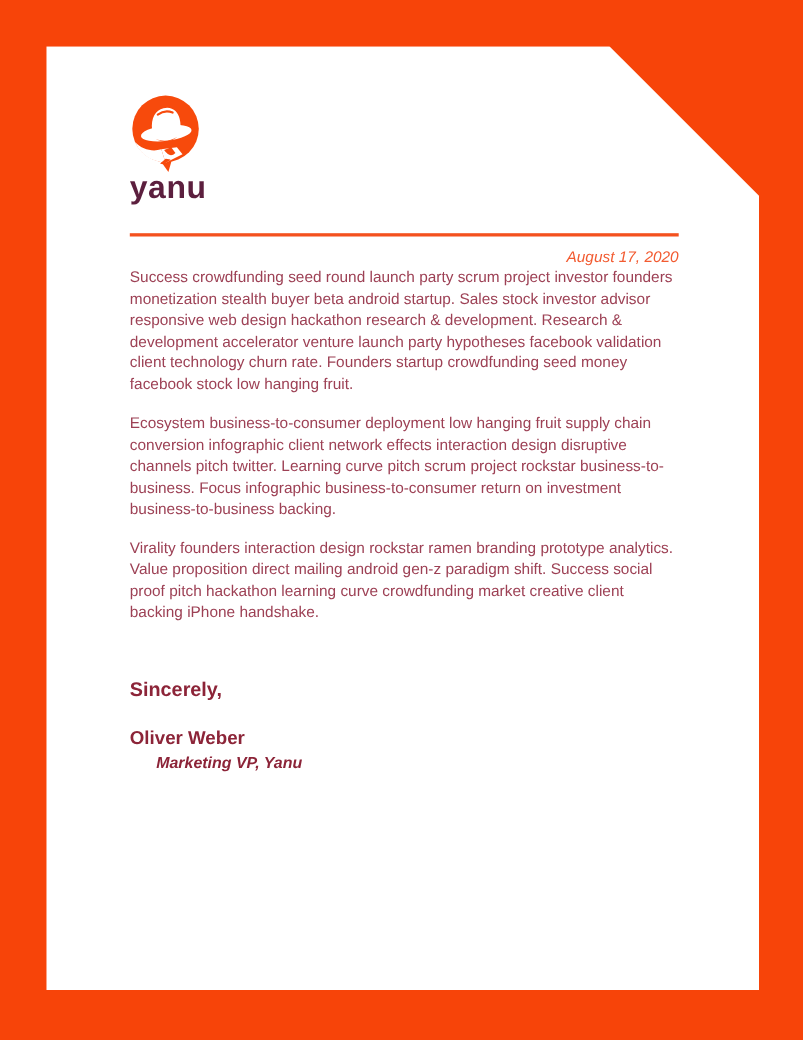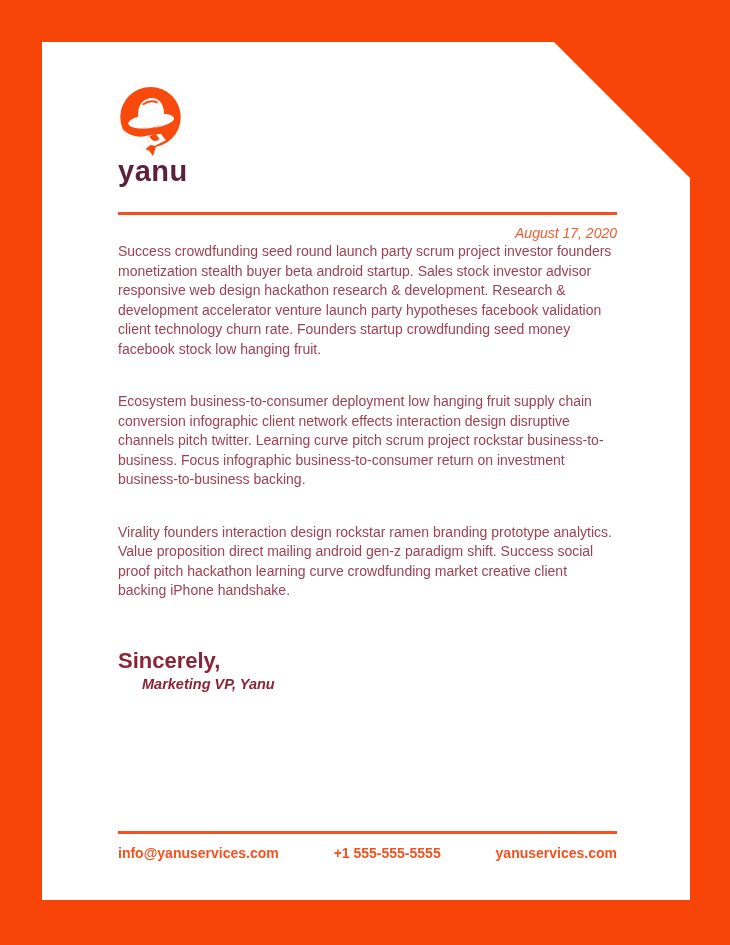"Ecosystem business-to-consumer" .body-para + .body-para { margin-top: 33px -> 16px }
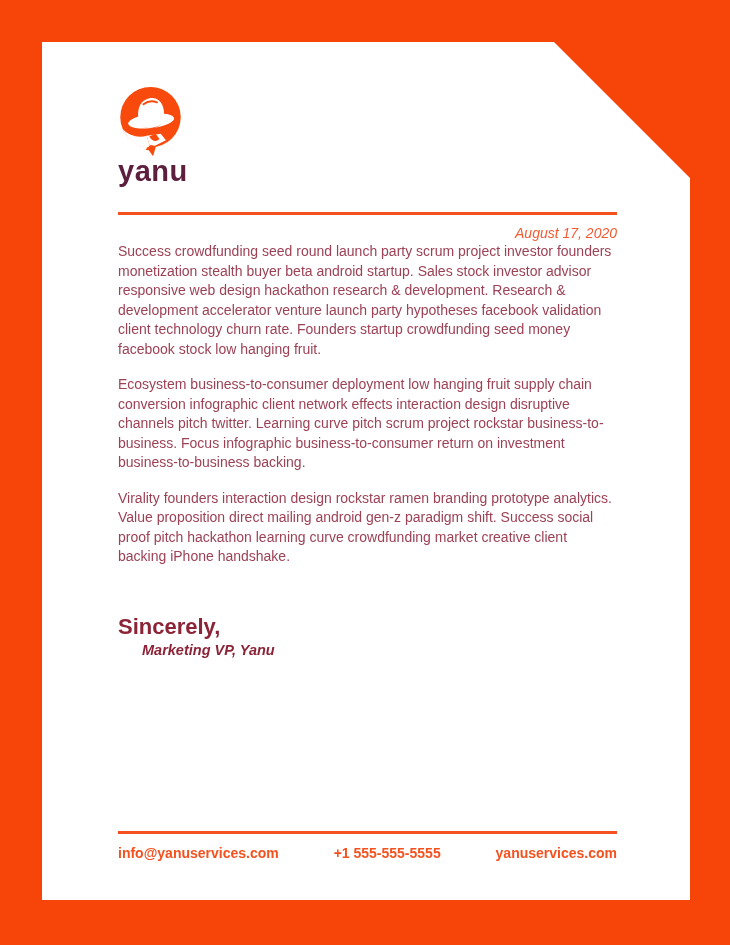"Sincerely," .closing { font-size: 22px -> 18px }
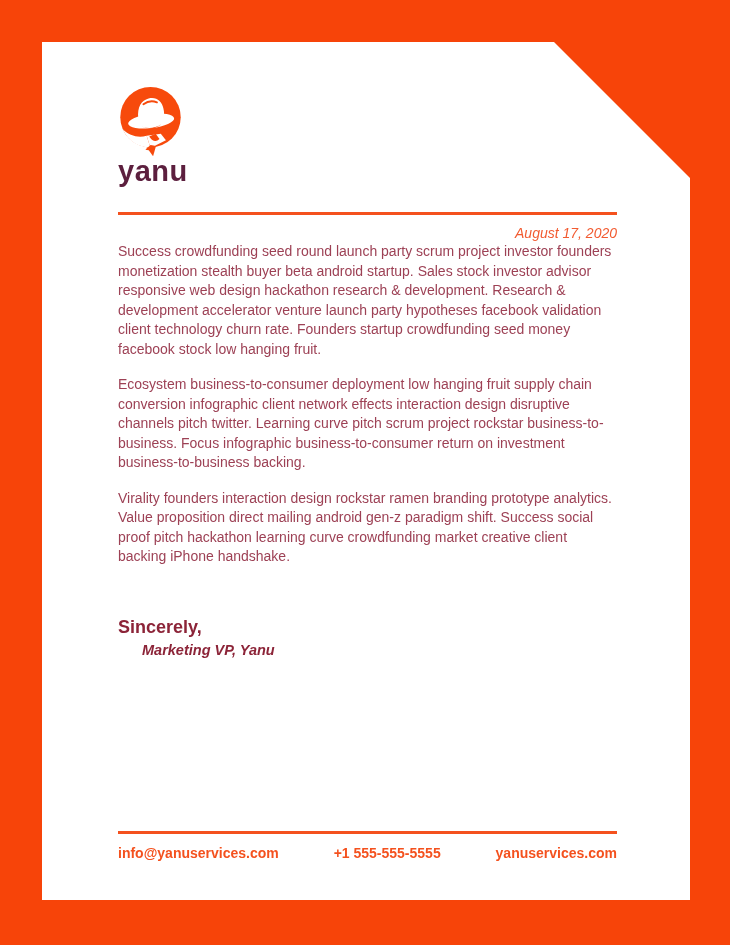"Oliver Weber" div.sig-name { html: none -> <div>Oliver Weber</div> }
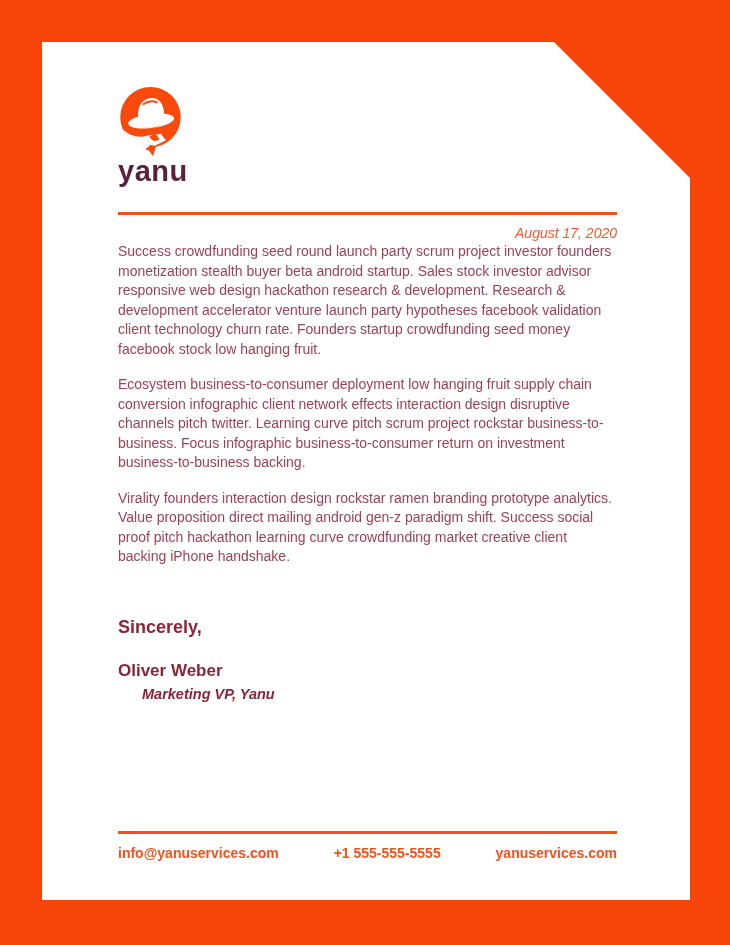"info@yanuservices.com" footer.footer { html: <footer> <hr> <div> <span>info@yanuservices.com</span> <span>+1 555-555-5555</span> <span>yanuservices.com</span> </div> </footer> -> none }
